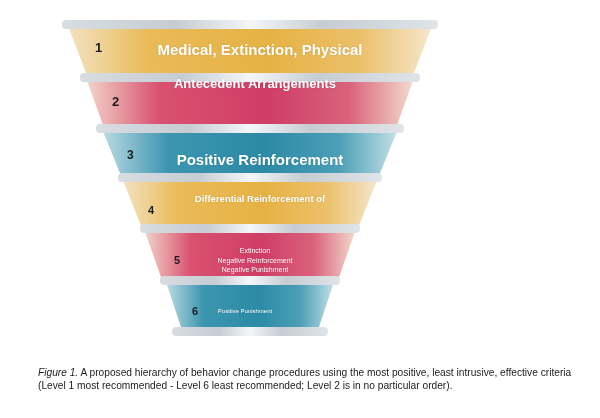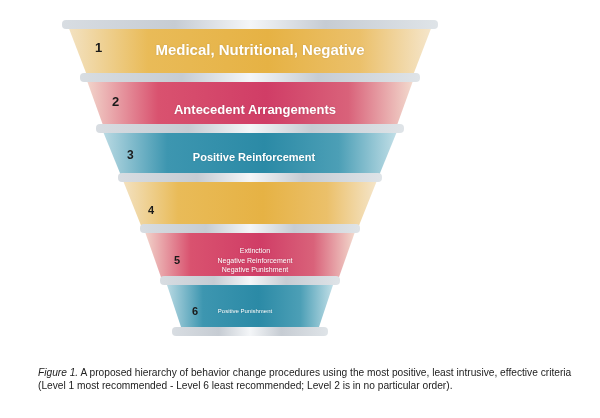"Medical, Nutritional, Negative" div.band-label { text: Nutritional, Negative -> Extinction, Physical }
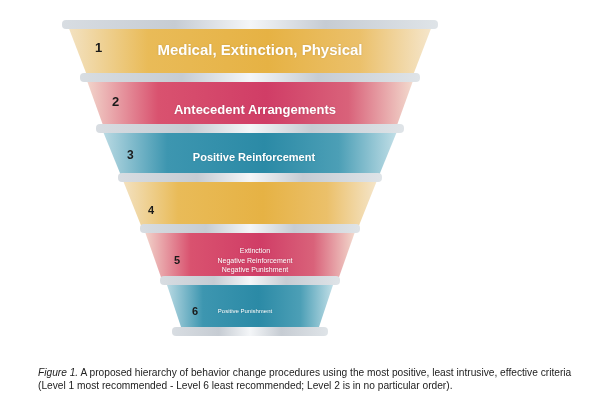"Antecedent Arrangements" div.band-label { top: 103px -> 77px }
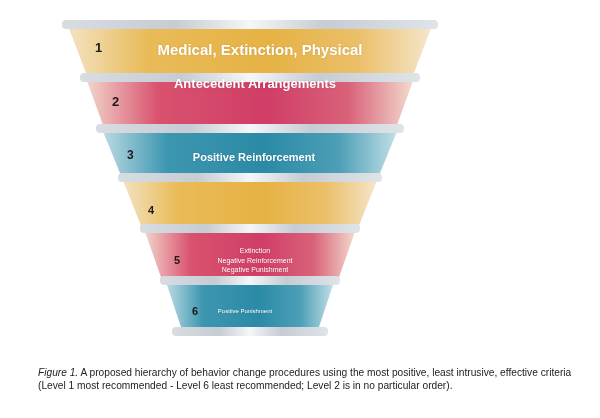"Positive Reinforcement" div.band-label { font-size: 11px -> 15px; left: 134px -> 140px }
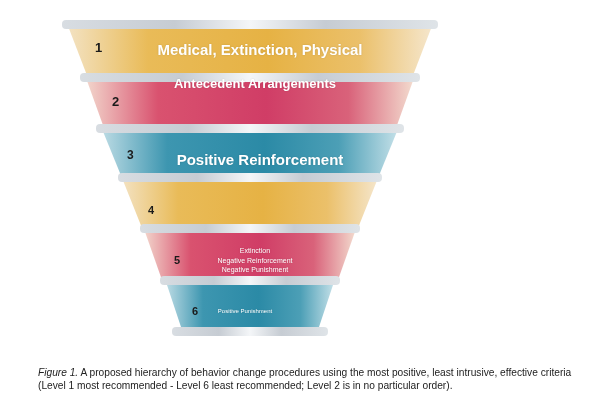"Differential Reinforcement of" div { html: none -> <div>Differential Reinforcement of</div> }
